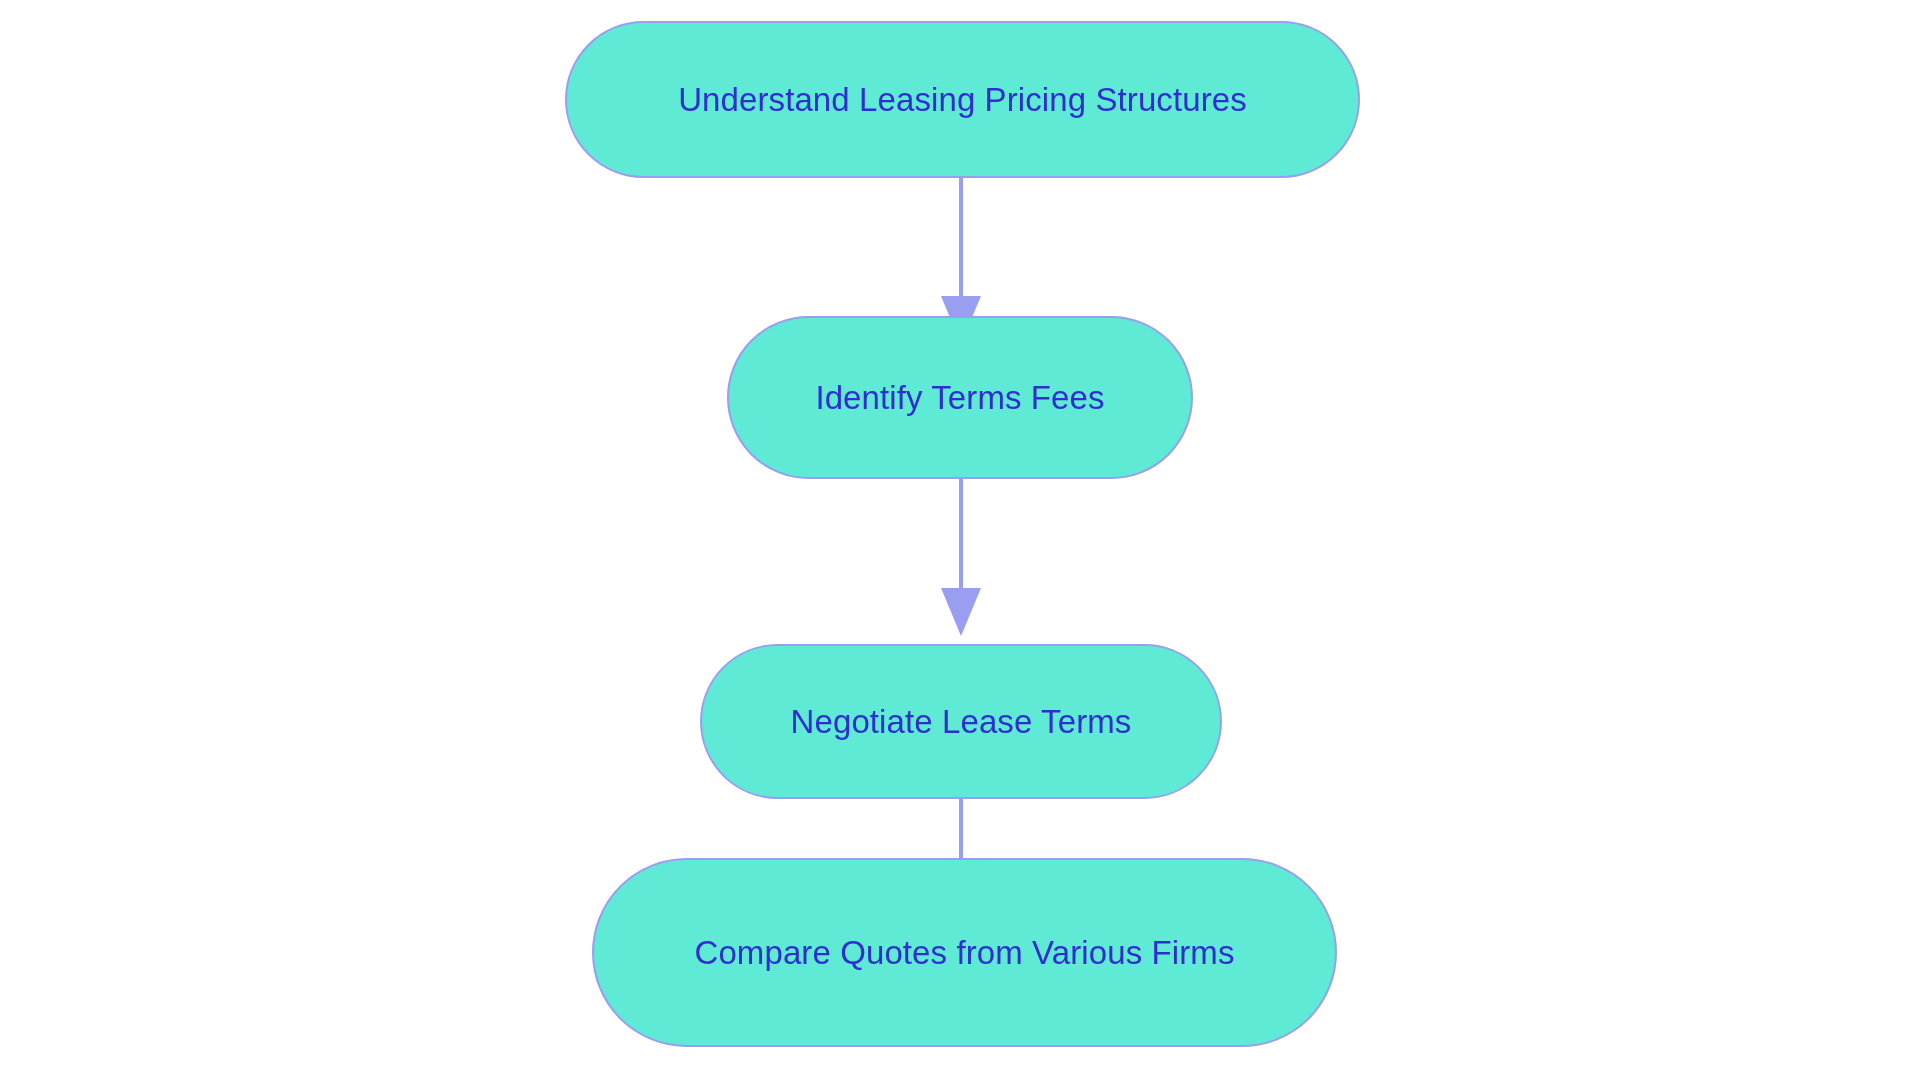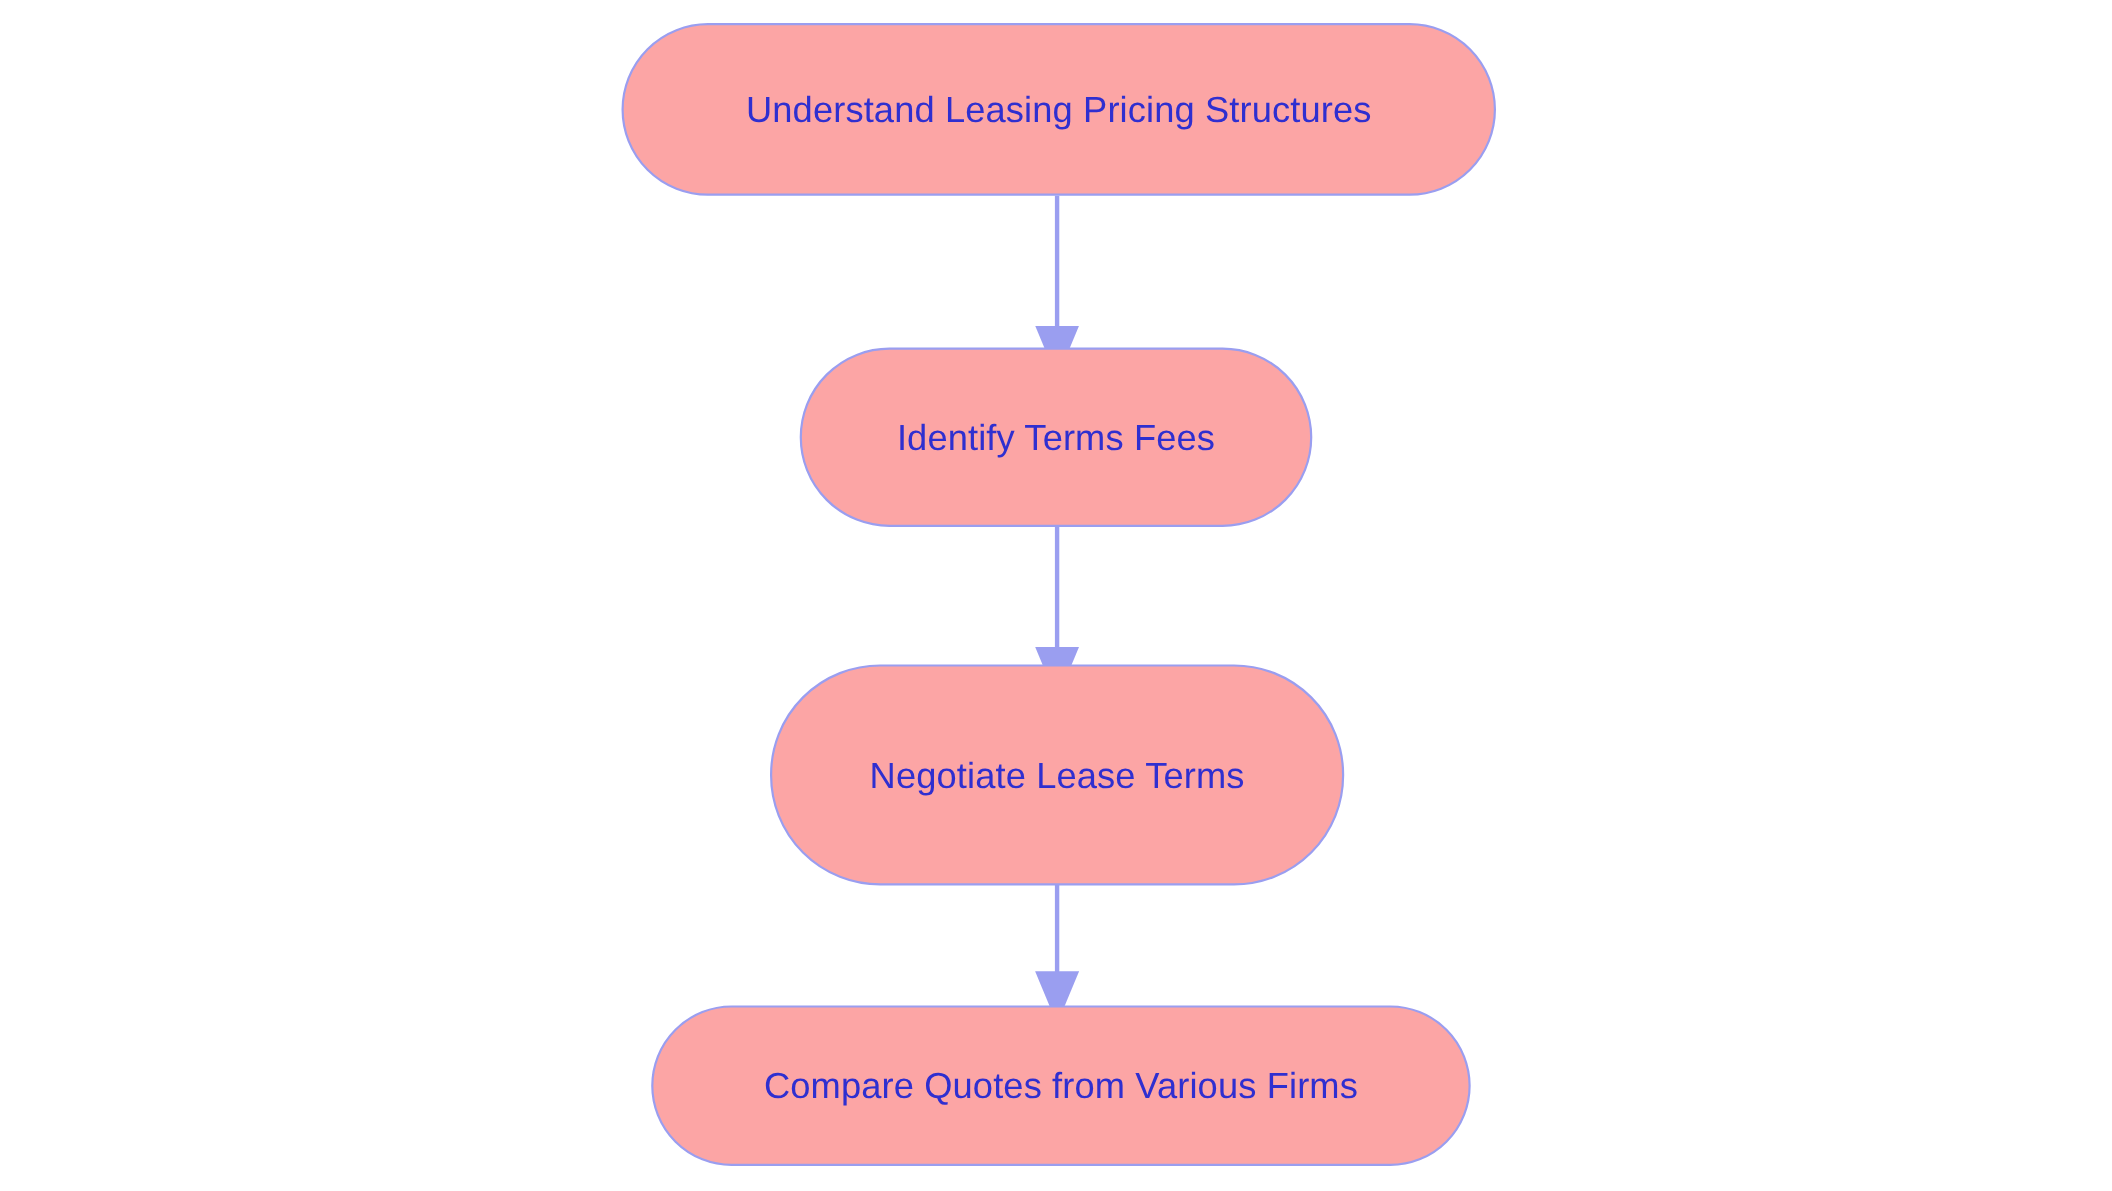"Understand Leasing Pricing Structures" .flow-node { background: #fca5a5 -> #5eead4 }
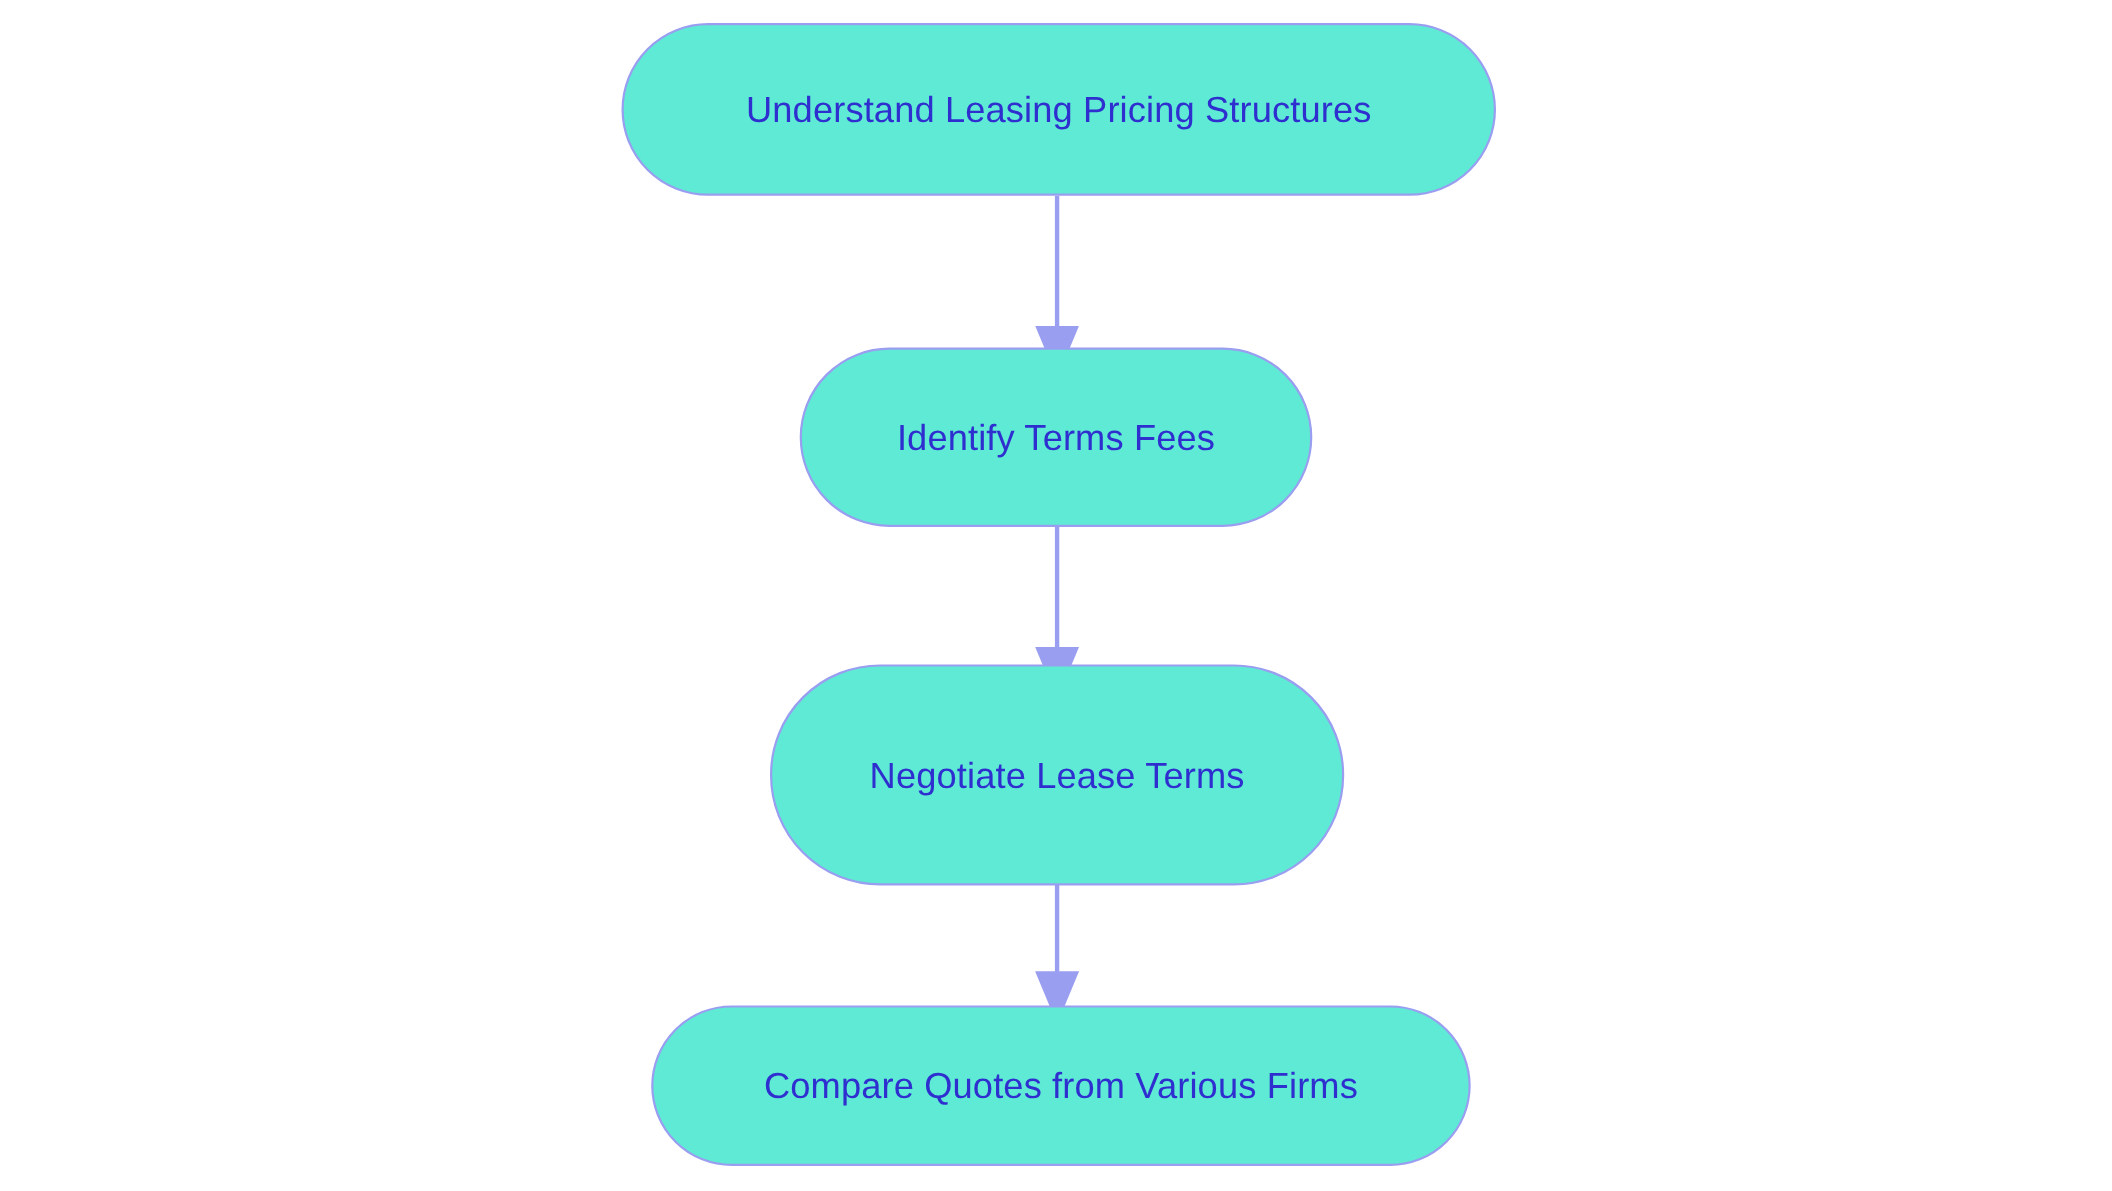"Negotiate Lease Terms" #node-3 { height: 201px -> 155px; top: 604px -> 644px }
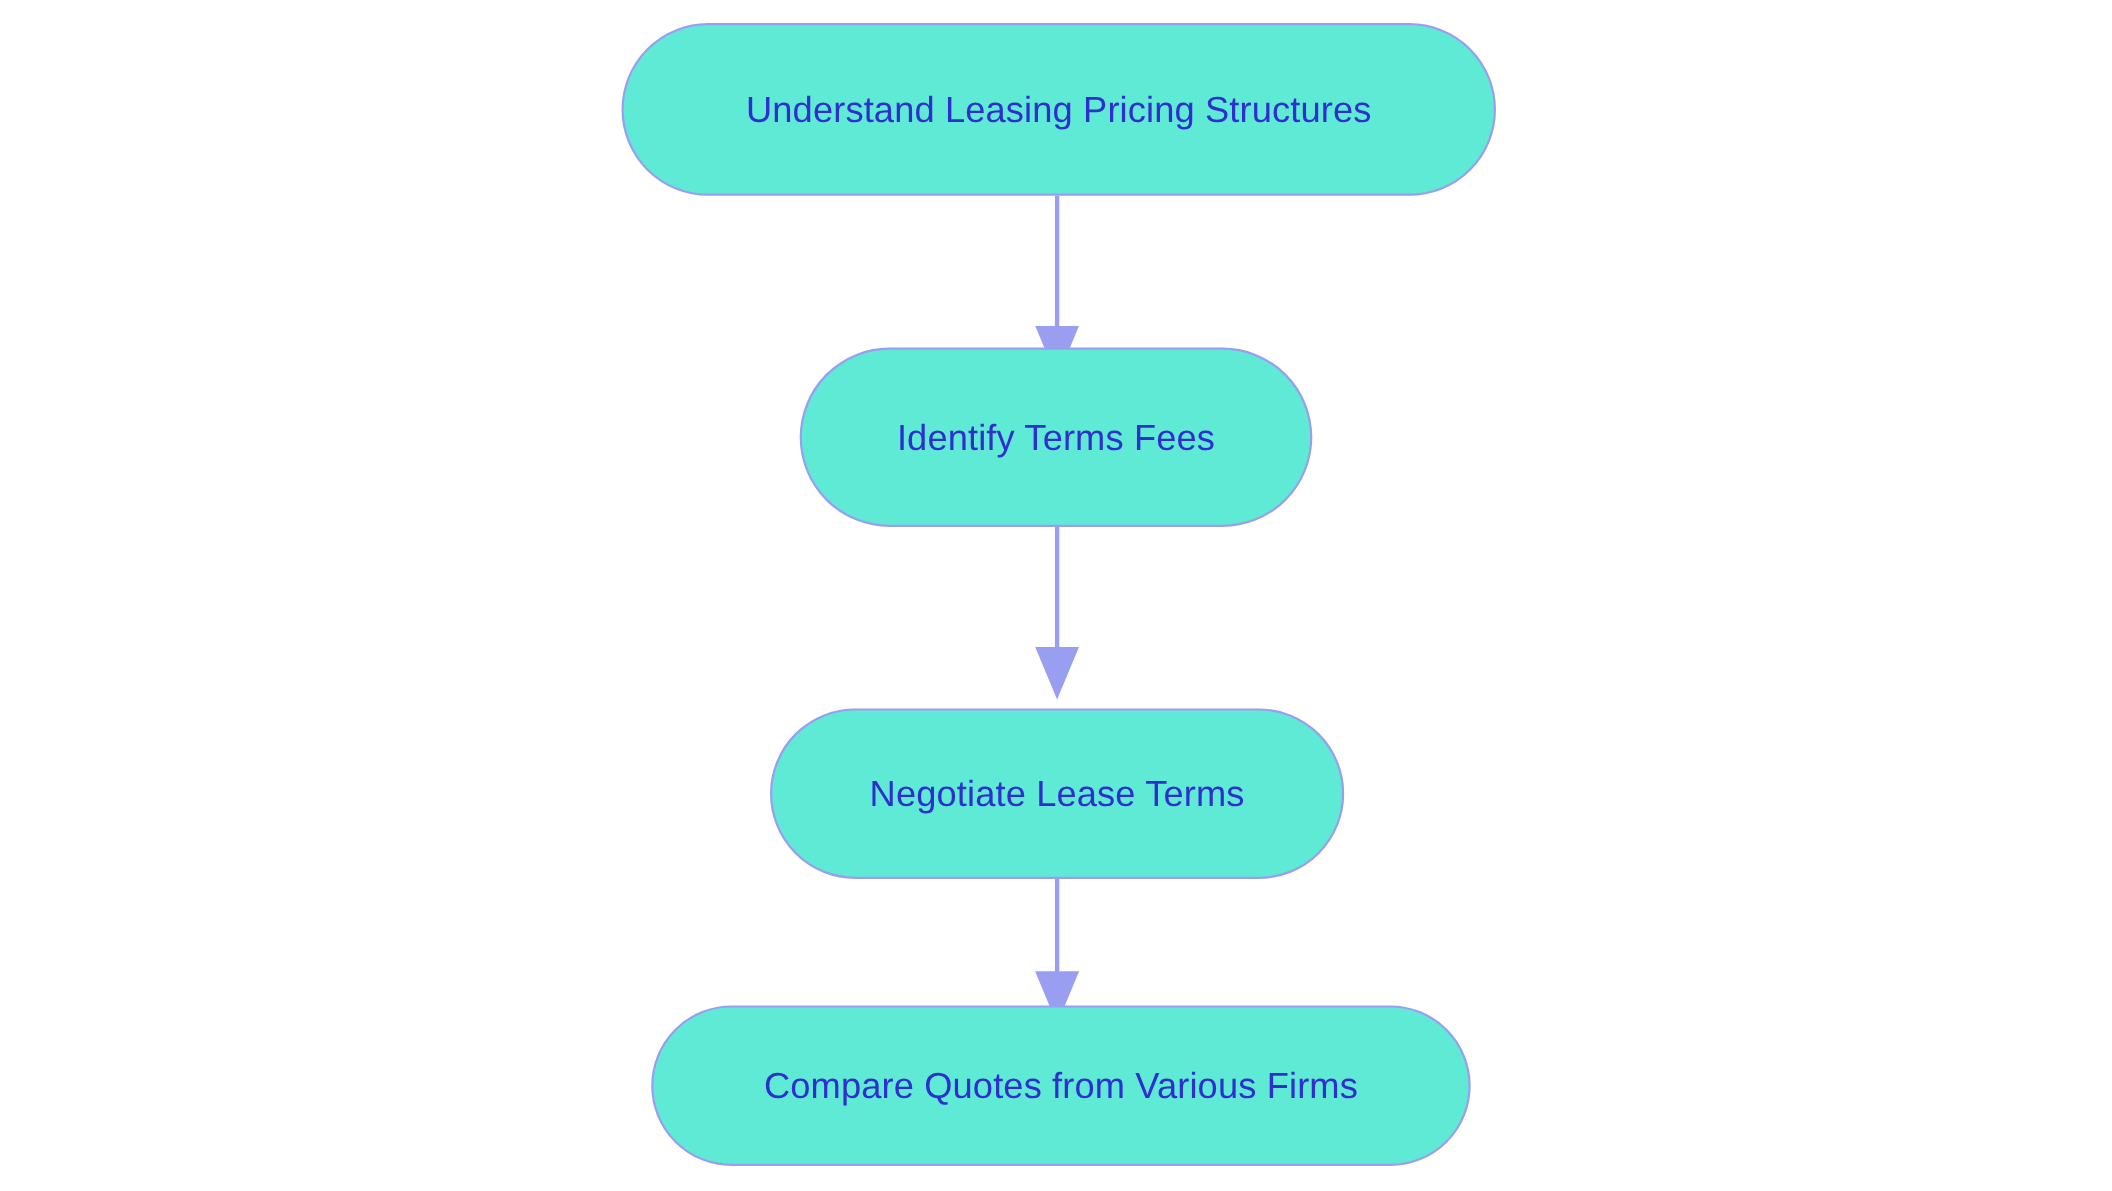"Compare Quotes from Various Firms" #node-4 { height: 146px -> 189px; top: 914px -> 858px }
